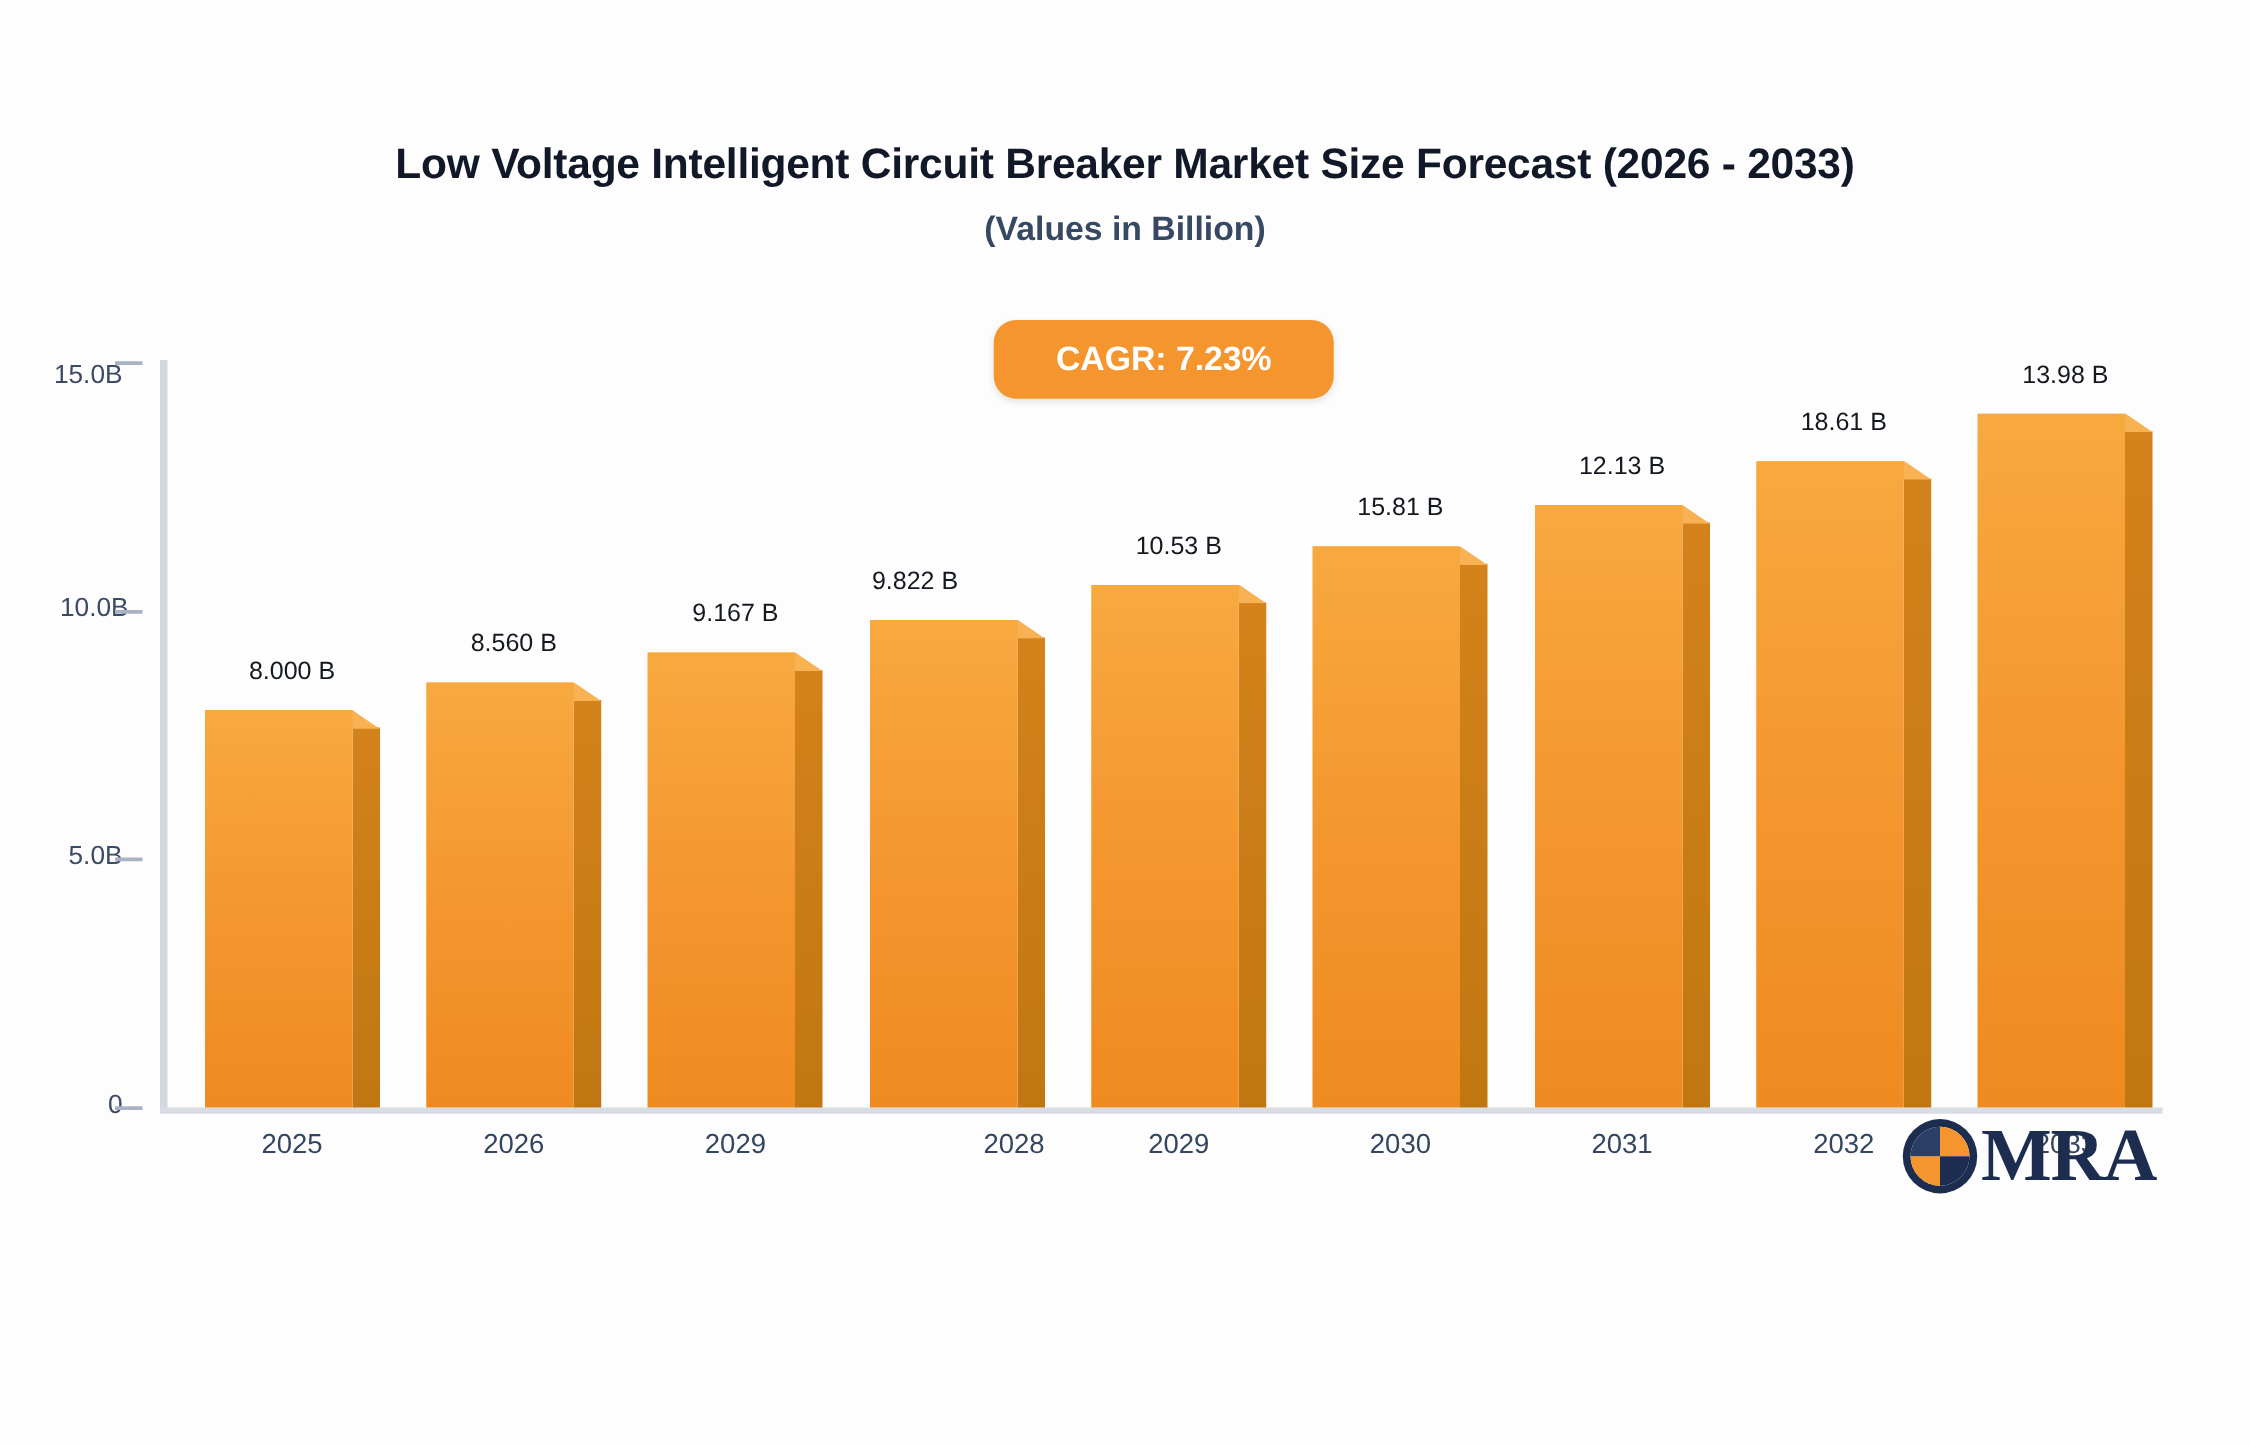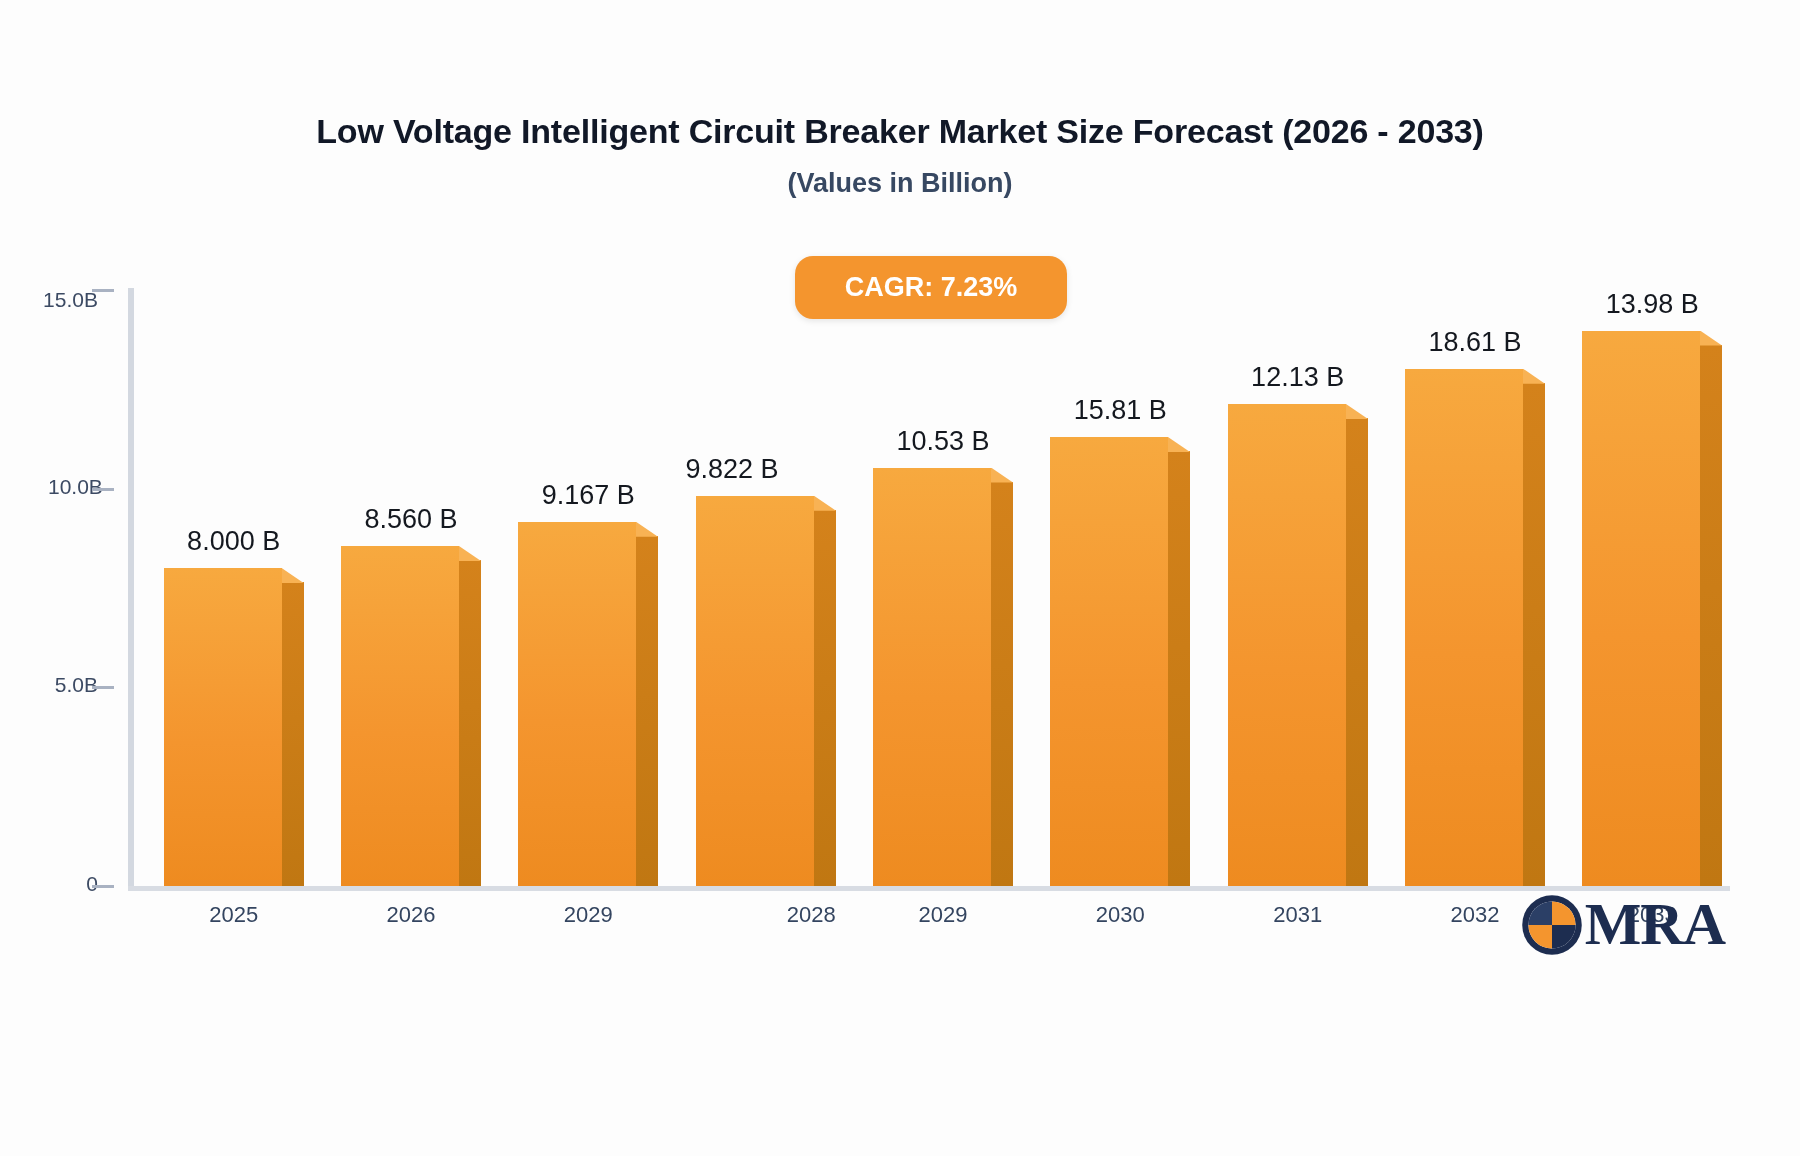"13.98 B" .bar-label { font-size: 27px -> 20px }
